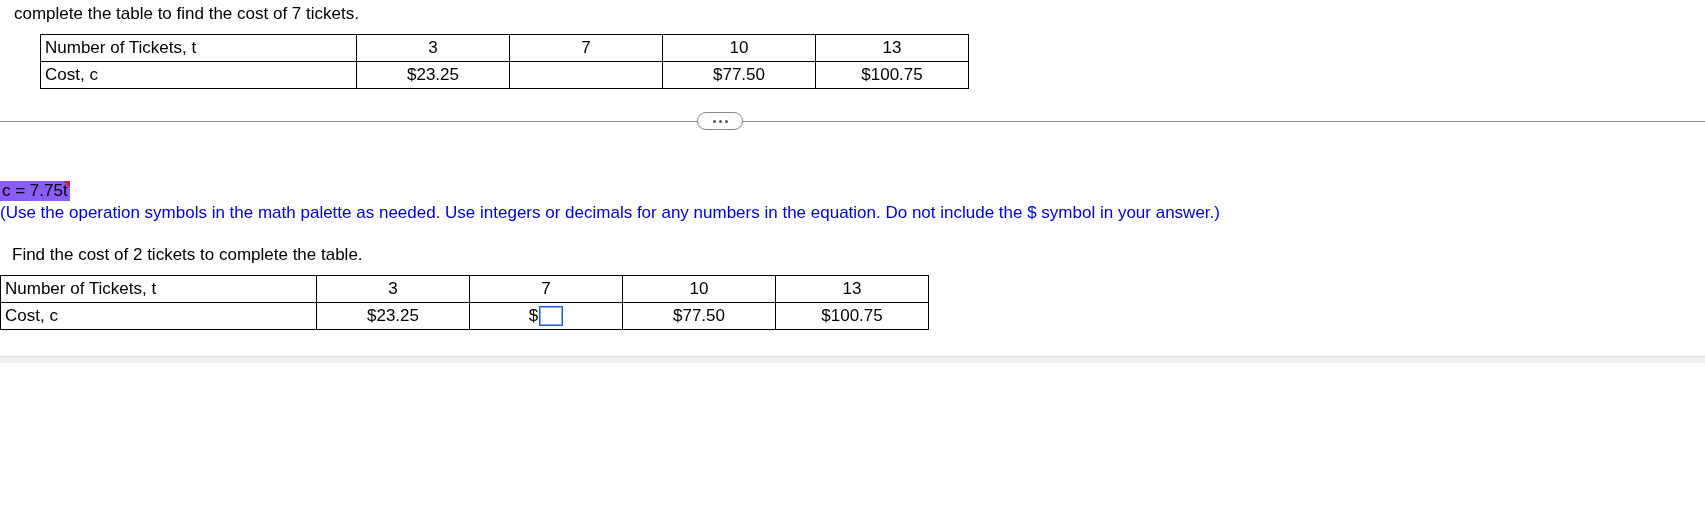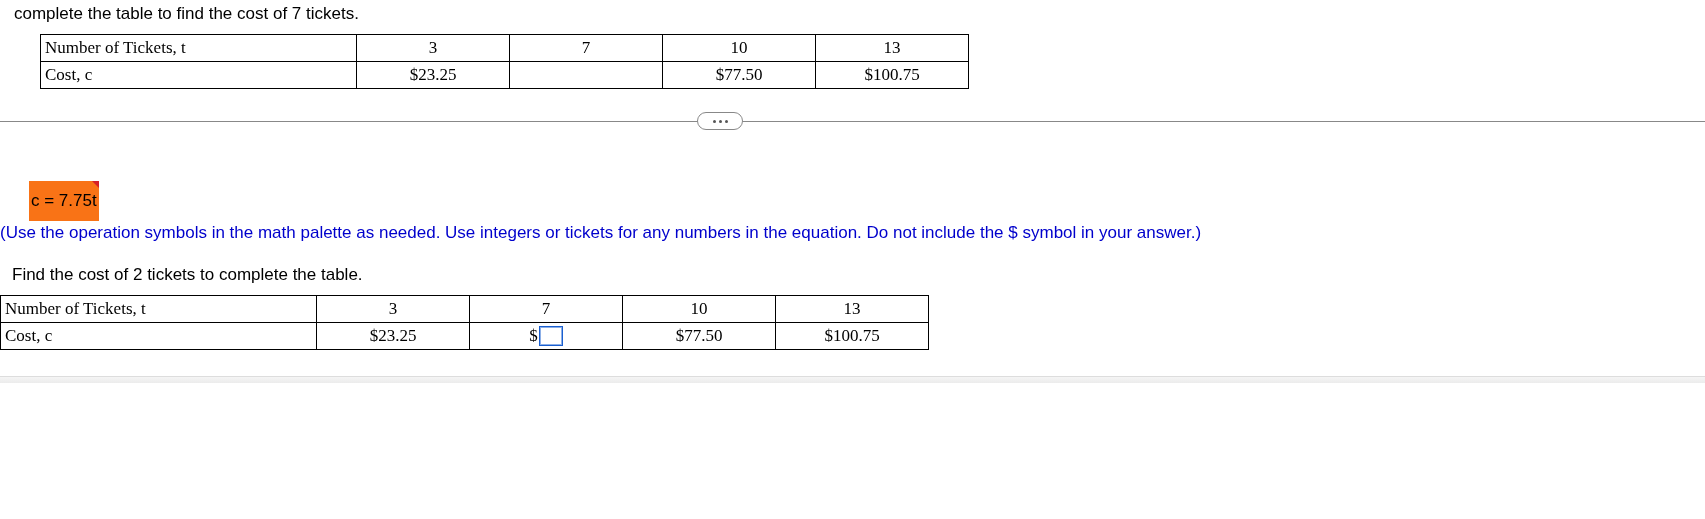"Number of Tickets, t" .tt td { font-family: Liberation Serif, serif -> none }
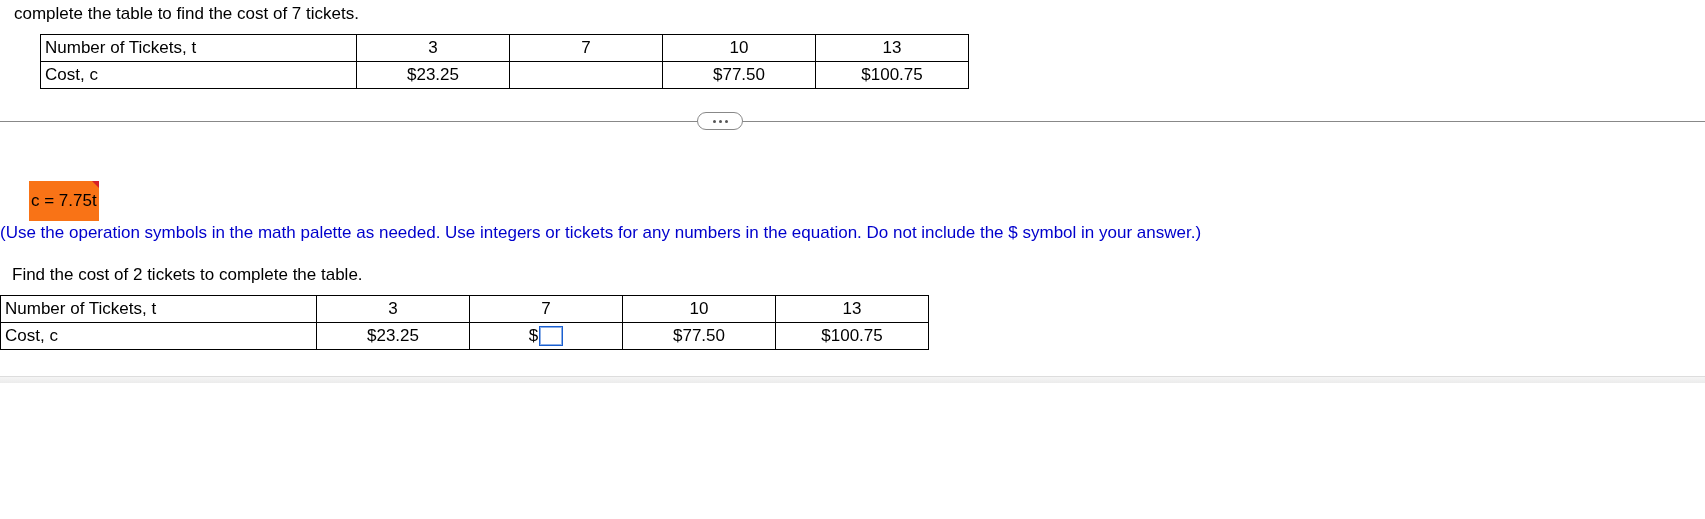"c = 7.75t" .ans-box { background: #f97316 -> #8b5cf6; margin-left: 29px -> none; padding: 10px 2px -> 0 2px }
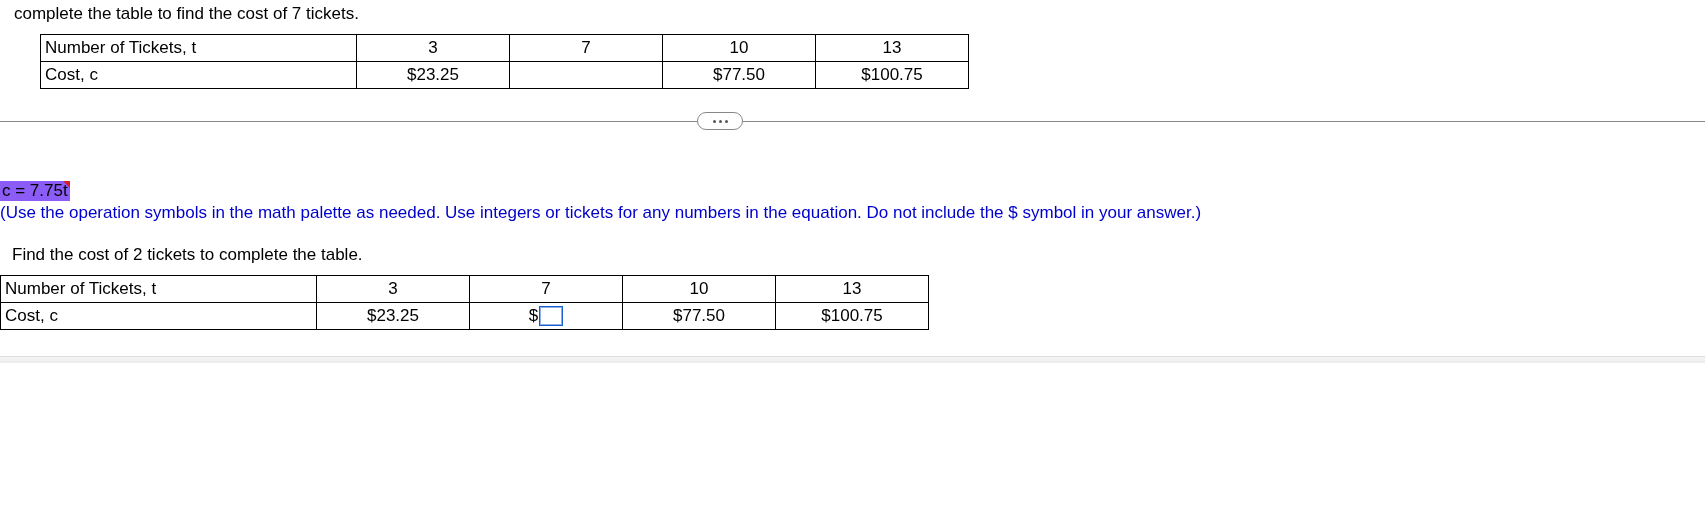"(Use the operation symbols in" div.blue-text { text: tickets -> decimals }
